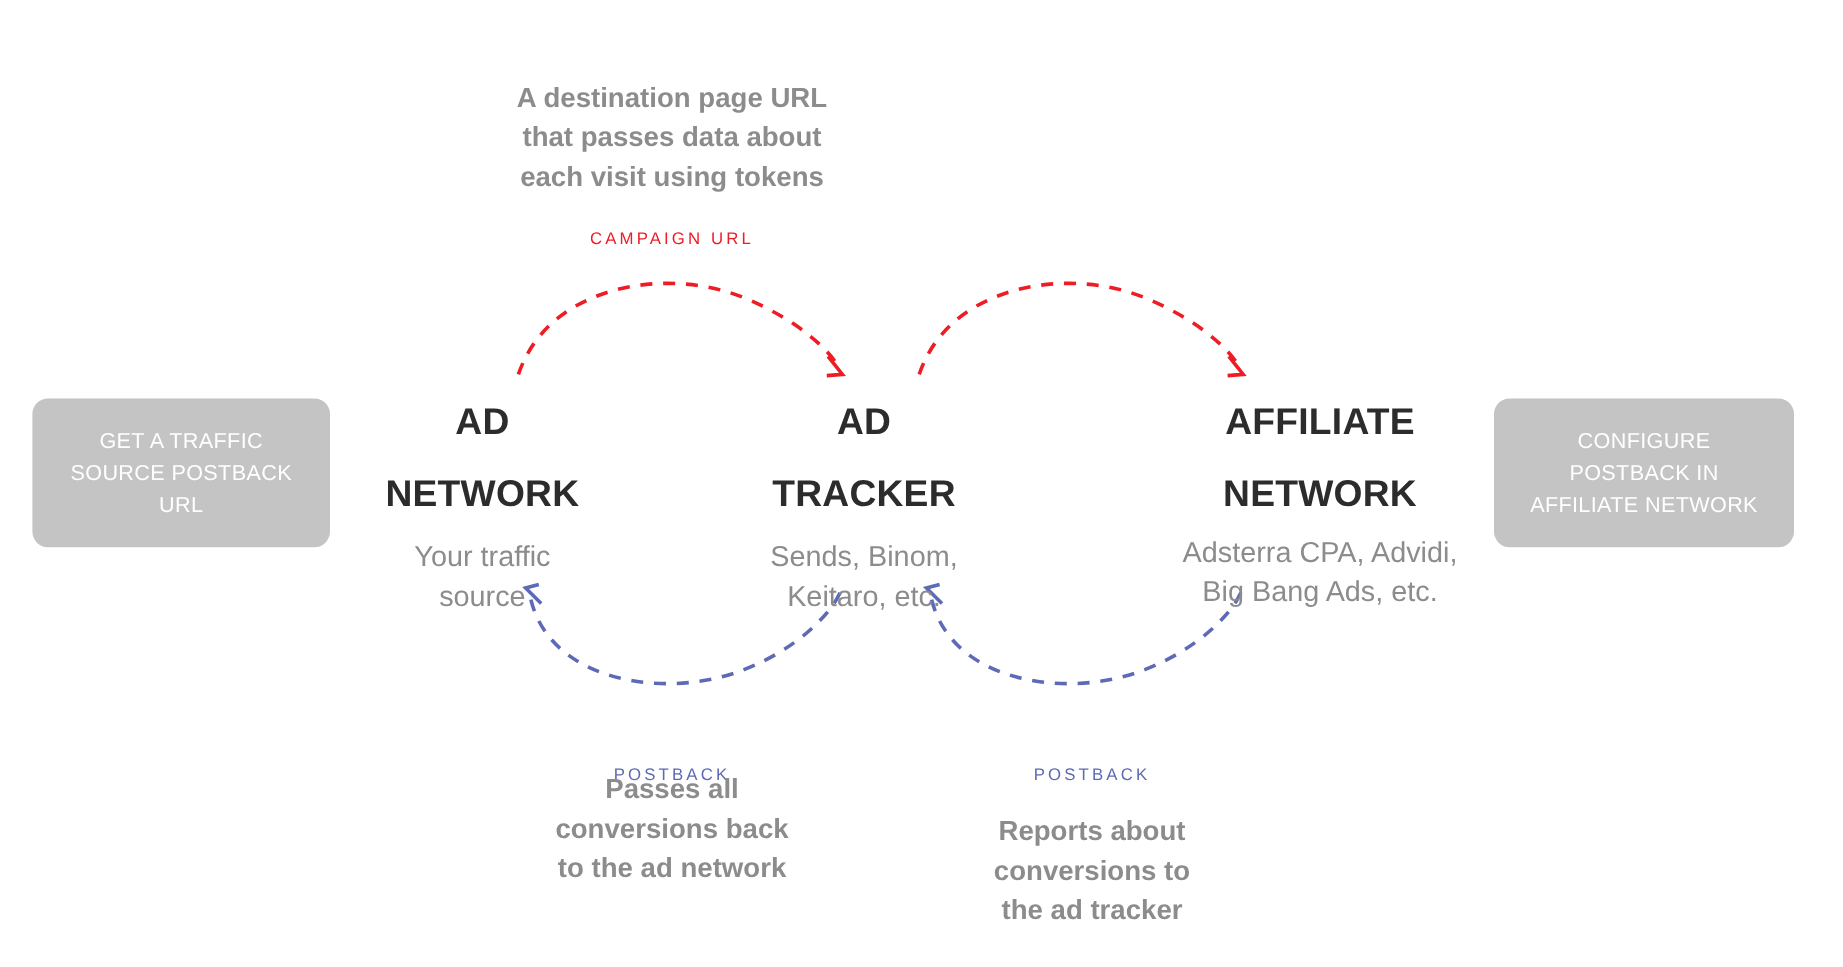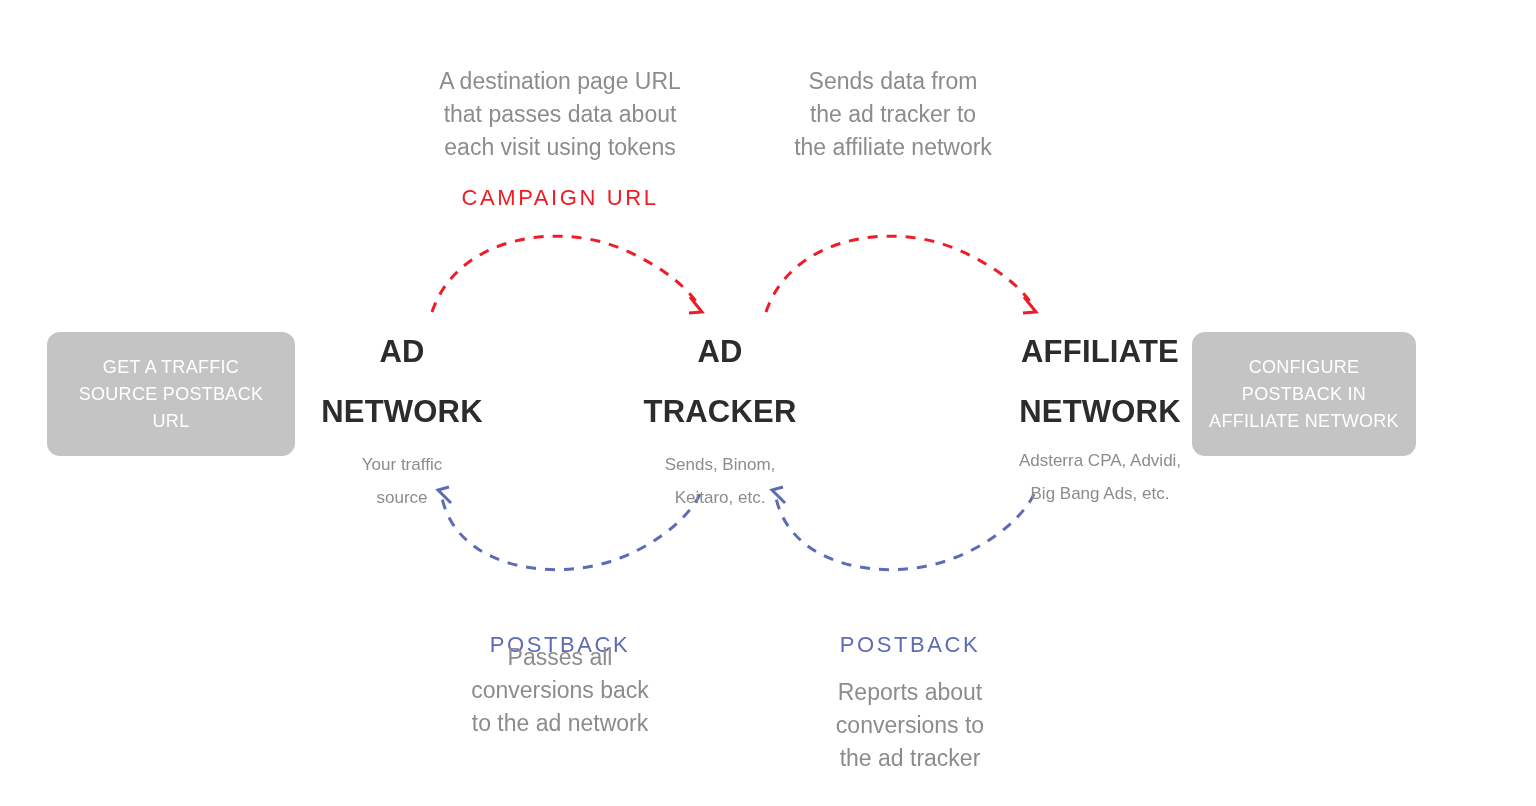"A destination page URL" .caption { font-weight: 400 -> 700 }
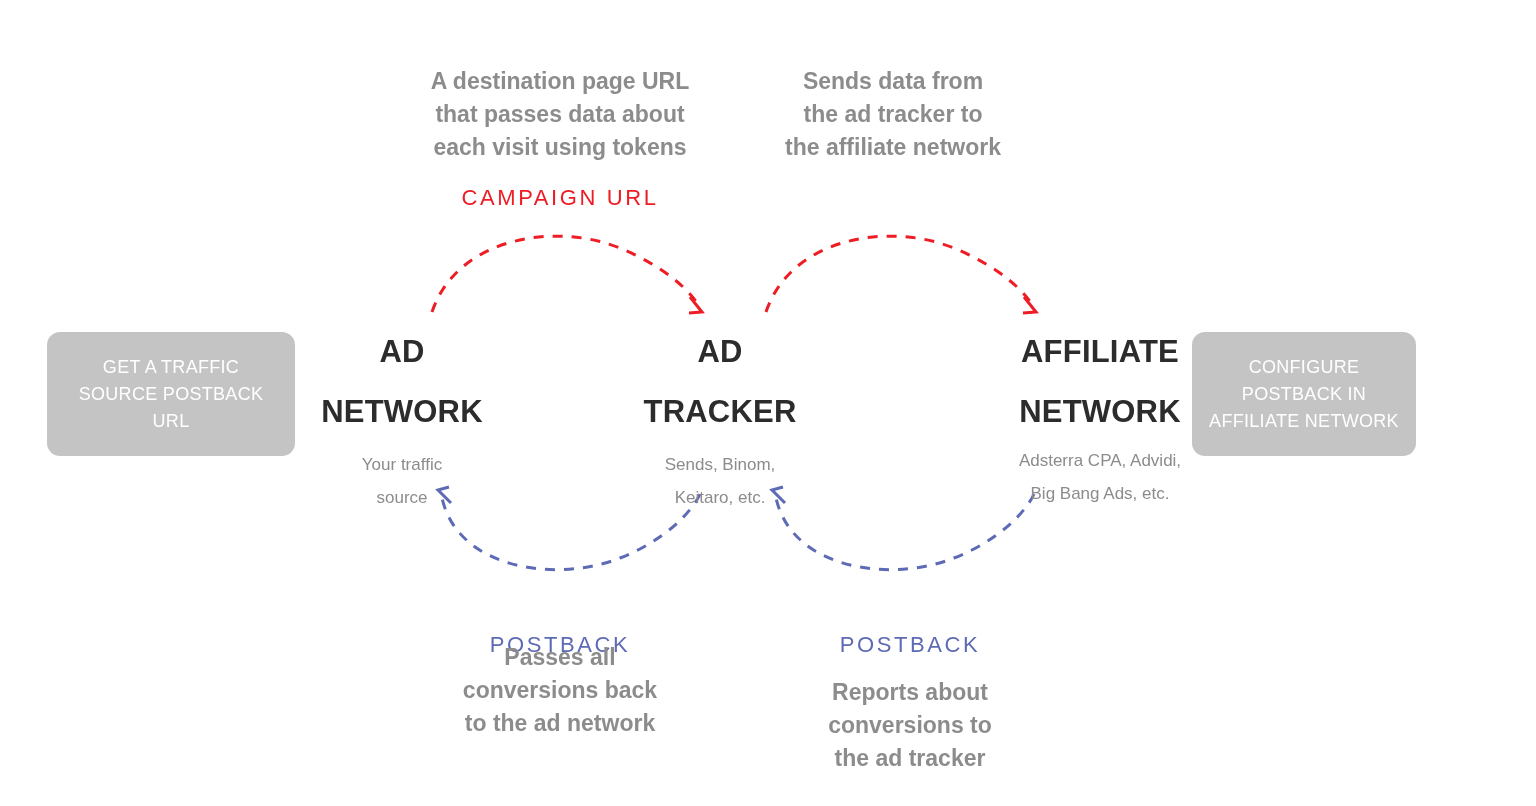"Sends data from" div.abs { html: <div>Sends data from the ad tracker to the affiliate network</div> -> none }
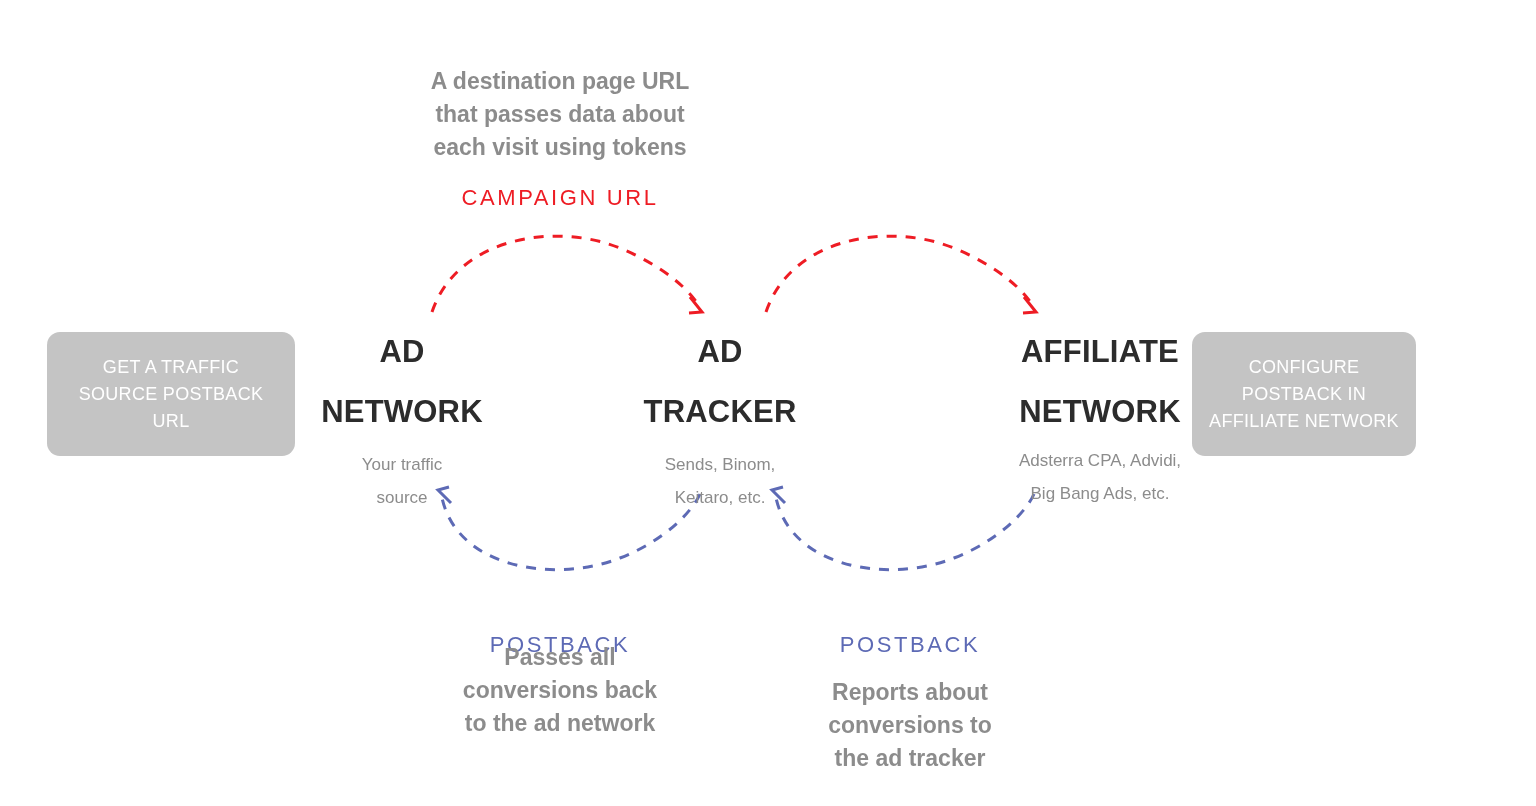"CAMPAIGN URL" .flow-label { font-size: 22px -> 14px }
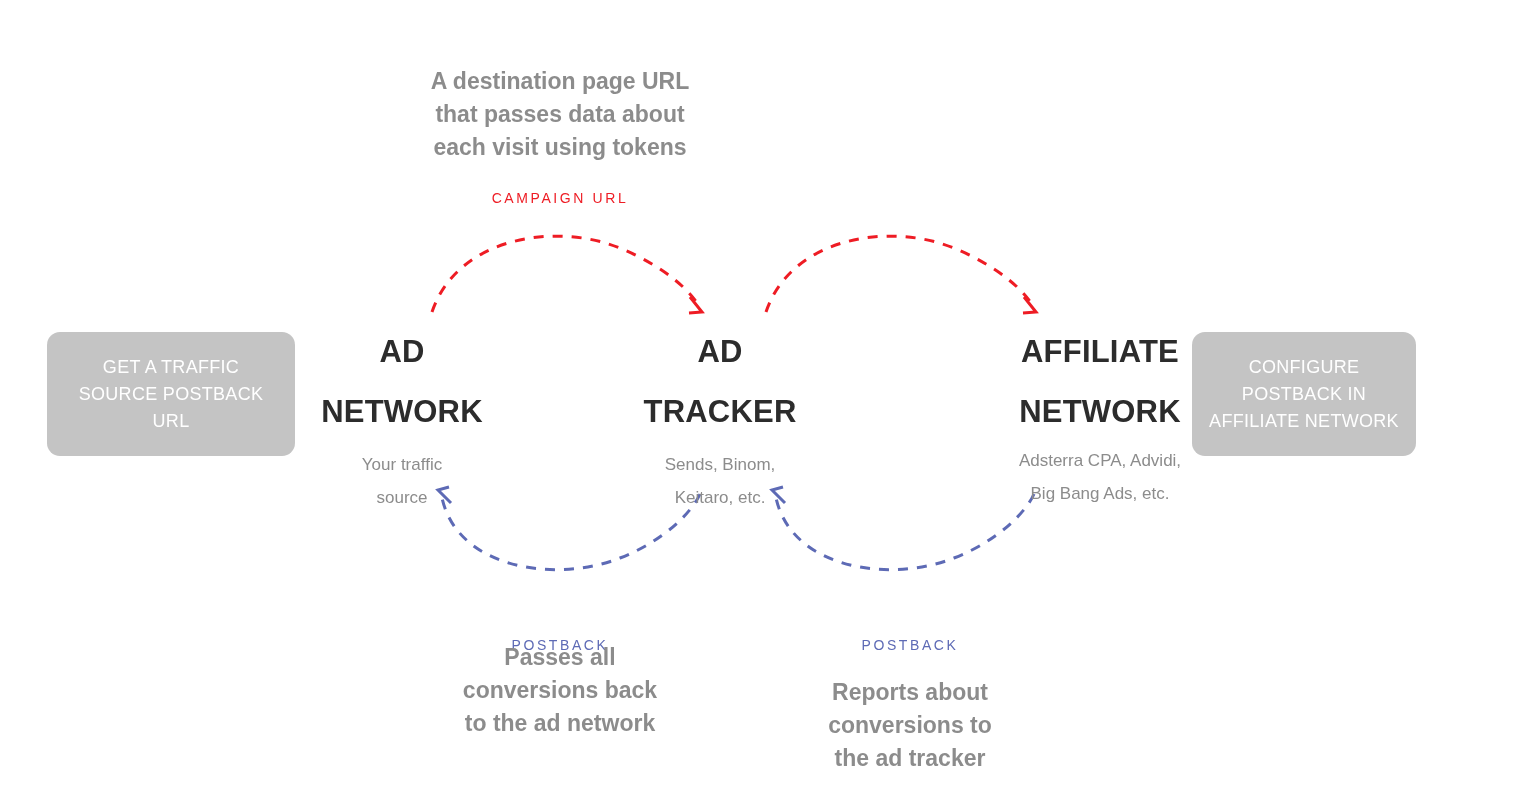"GET A TRAFFIC" div.side-box { left: 47px -> 27px }
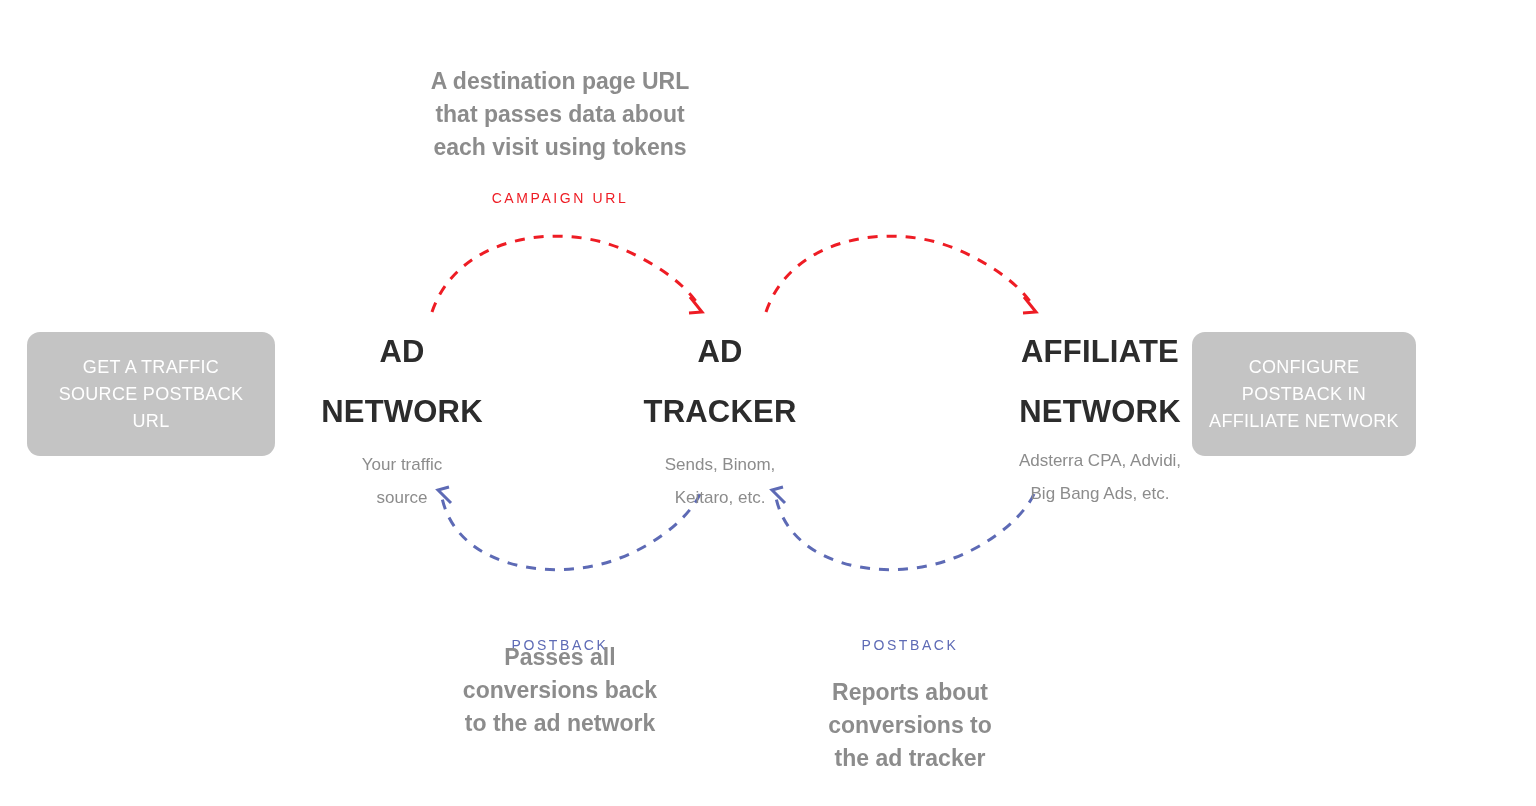"CONFIGURE" div.side-box { left: 1192px -> 1245px; width: 224px -> 250px }
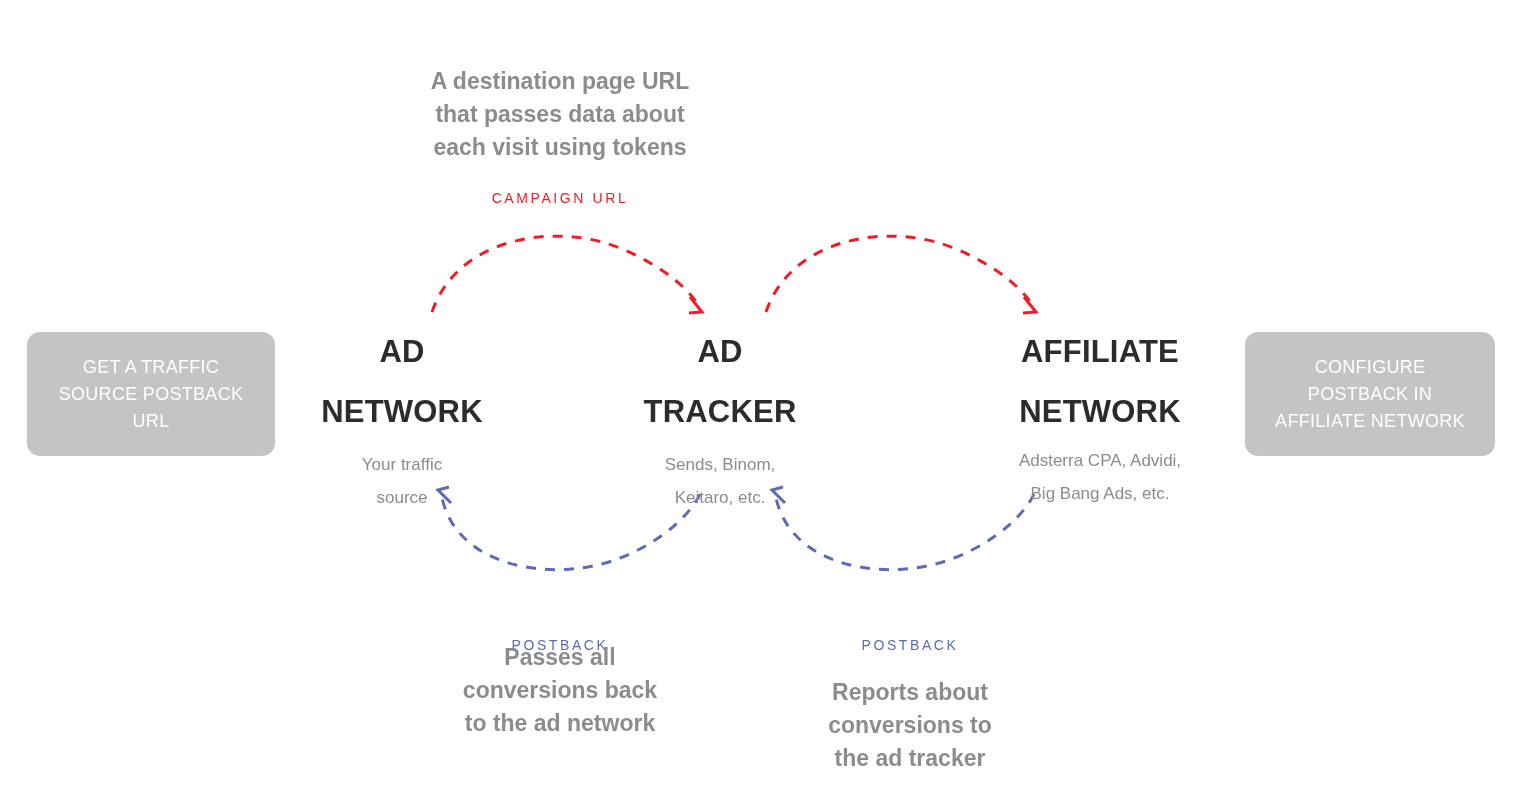"Your traffic" .node-sub { font-size: 17px -> 24px }
